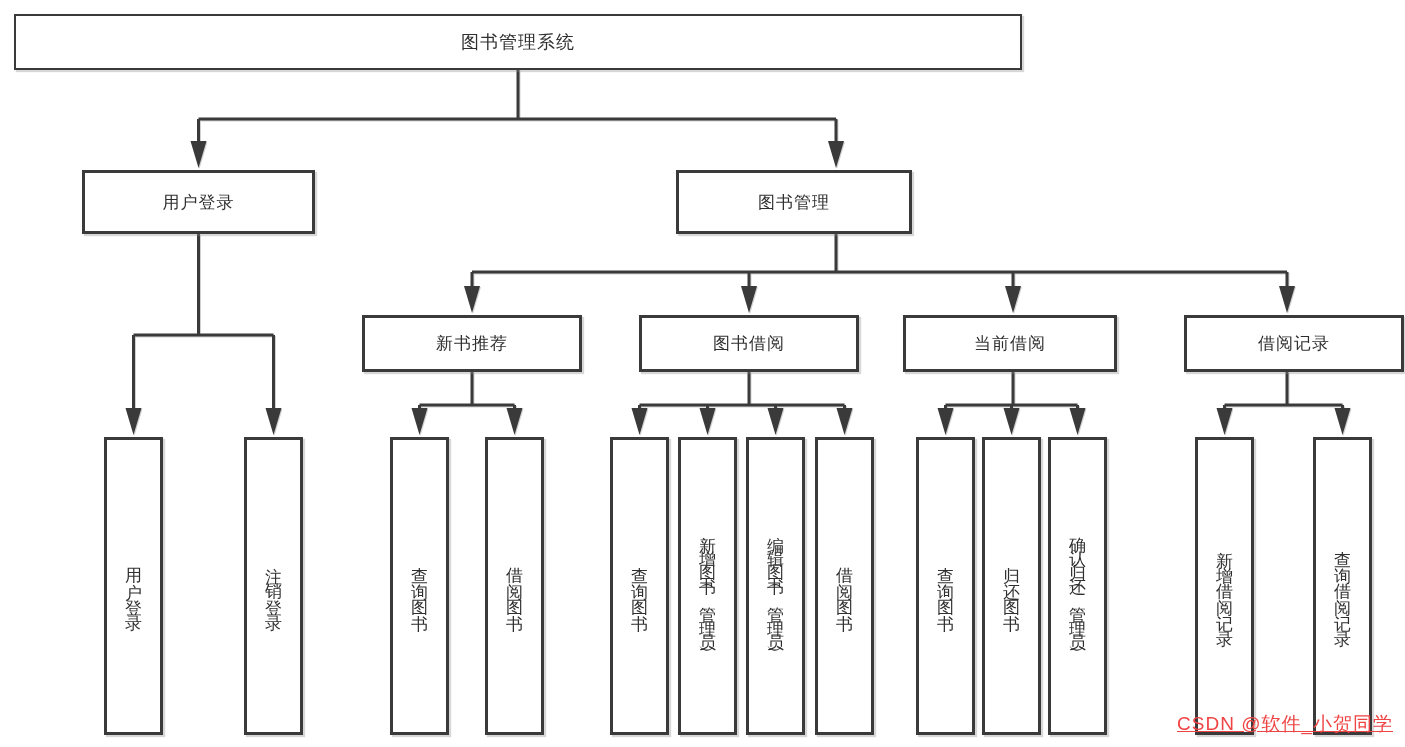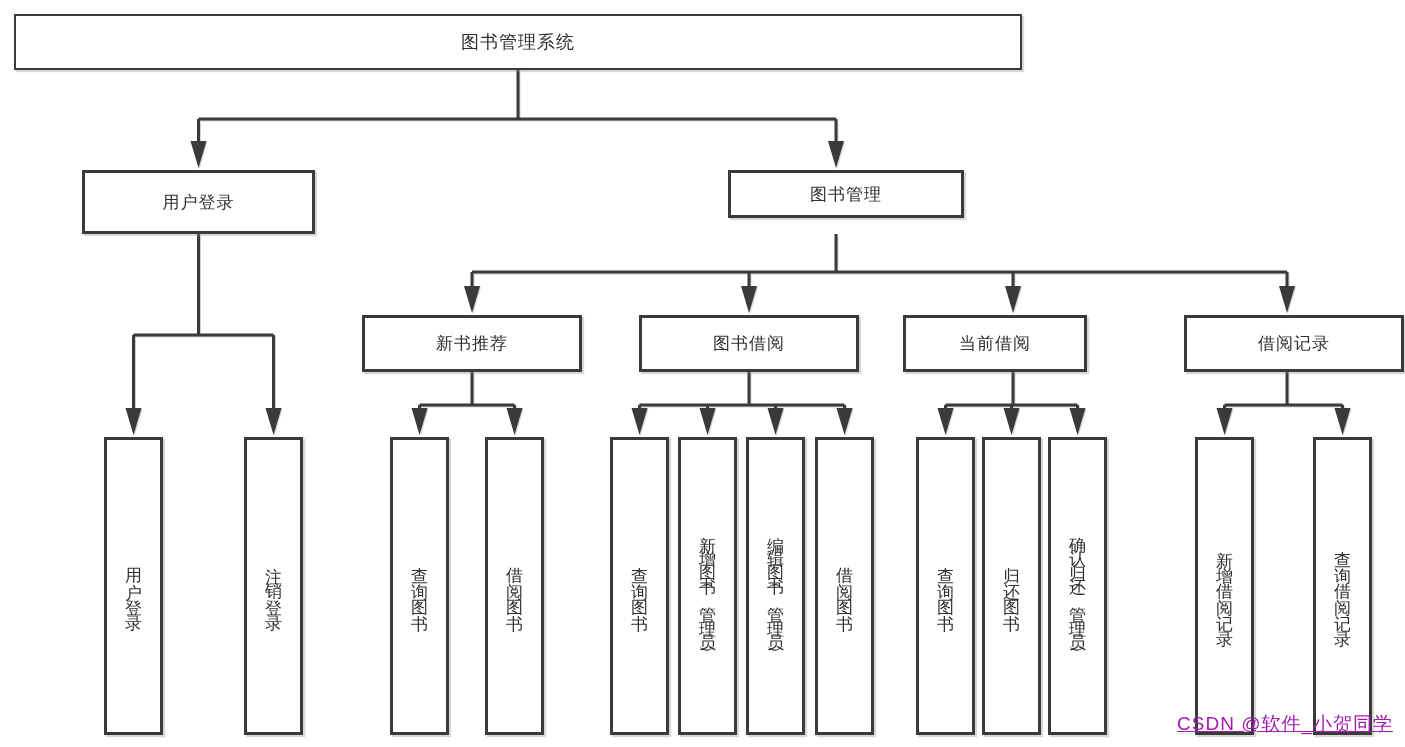"图书管理" div.box { height: 48px -> 64px; left: 728px -> 676px }
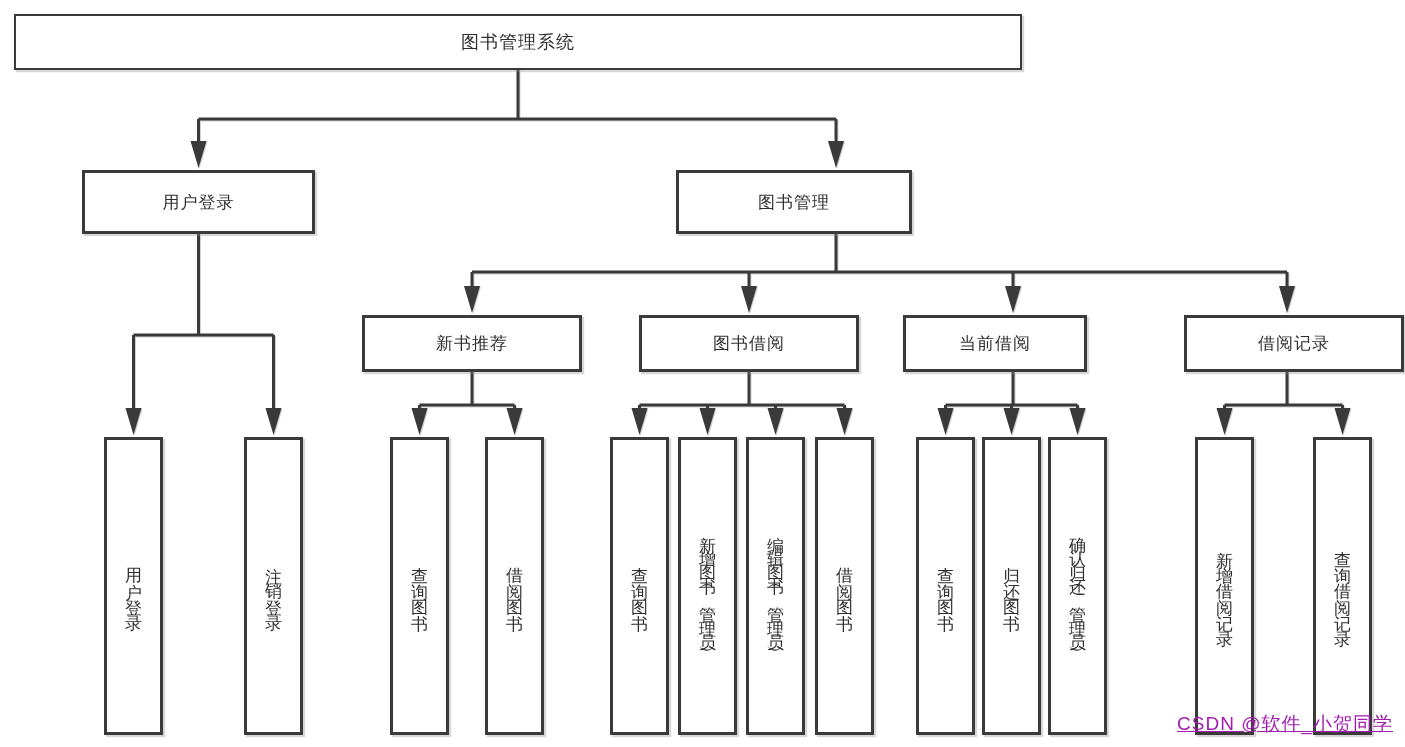"当前借阅" div.box { width: 184px -> 214px }
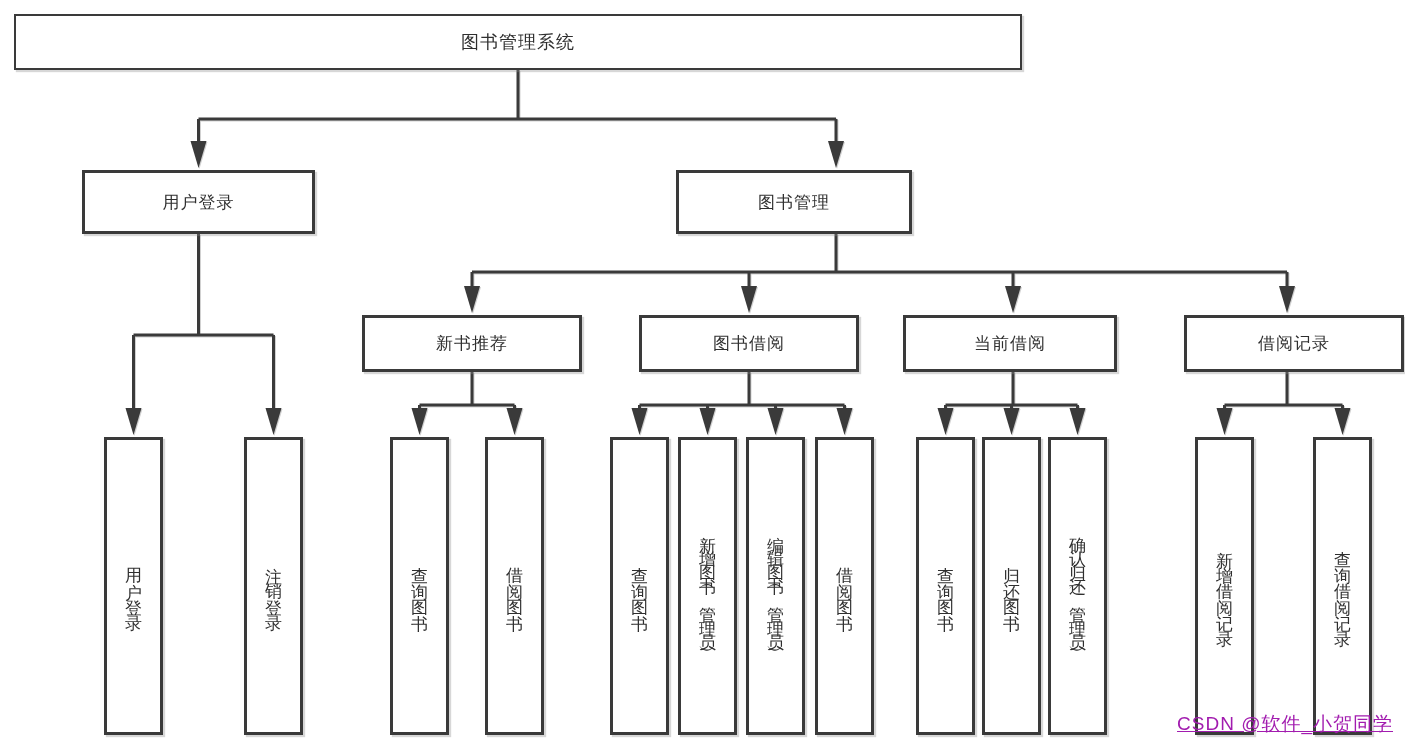"CSDN @软件_小贺同学" .watermark { color: #a21caf -> #ef4444 }
